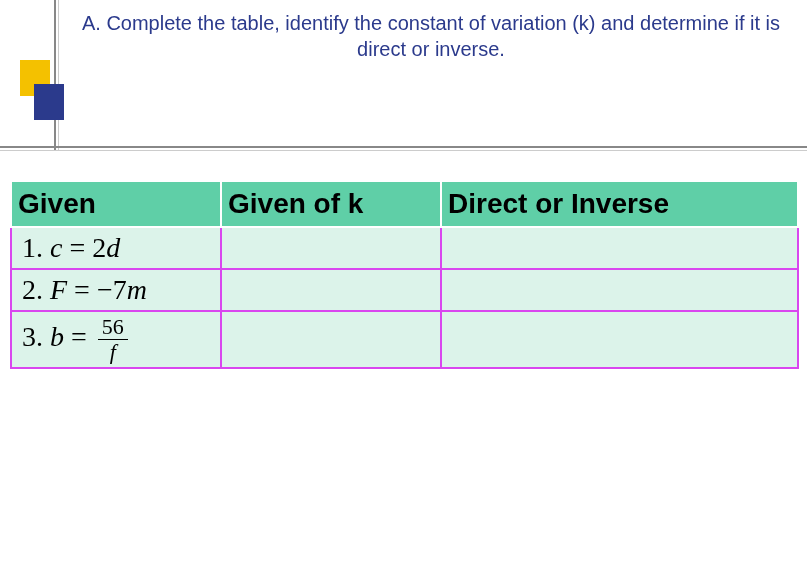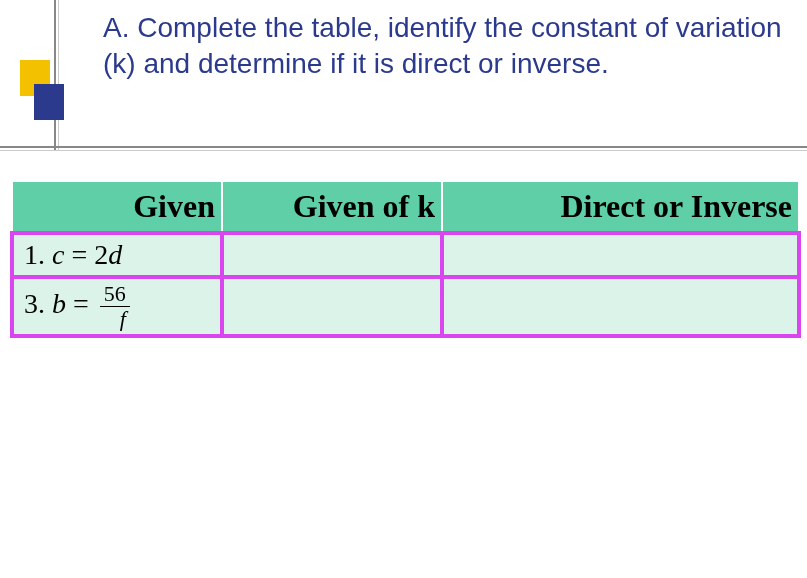"A. Complete the table, identify" .title { font-size: 28px -> 20px; left: 103px -> 81px; text-align: none -> center }
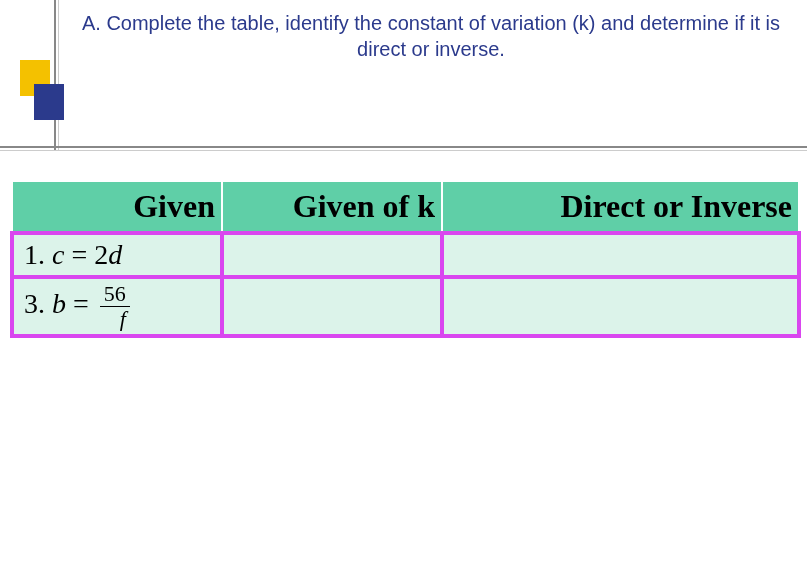"Given" th { font-family: Liberation Serif, serif -> Liberation Sans, sans-serif; font-size: 32px -> 28px; text-align: right -> left }
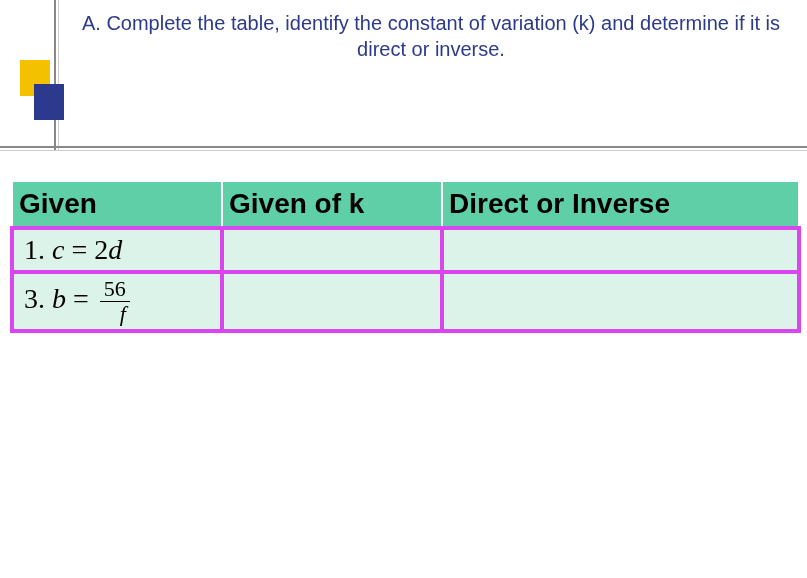"1. c = 2d" td { border: 4px solid #d946ef -> 2px solid #d946ef }
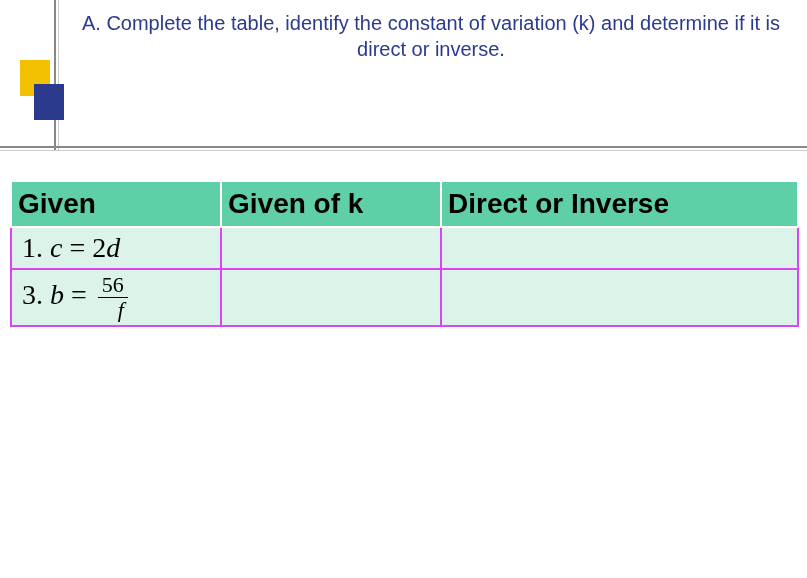"2. F = −7m" tr { html: none -> <tr> <td> <span>2. </span><span>F</span><span> = </span><span>−7</span><span>m</span> </td> <td></td> <td></td> </tr> }
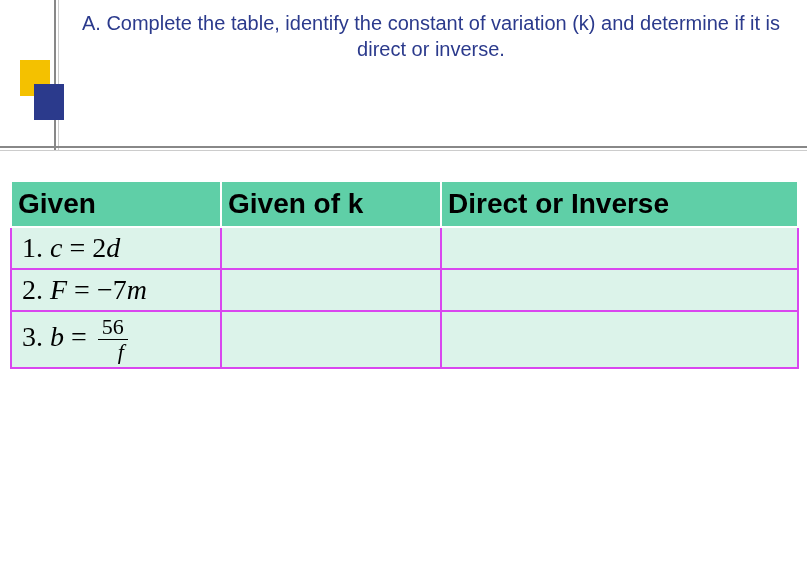"56" .frac { text-align: right -> center }
